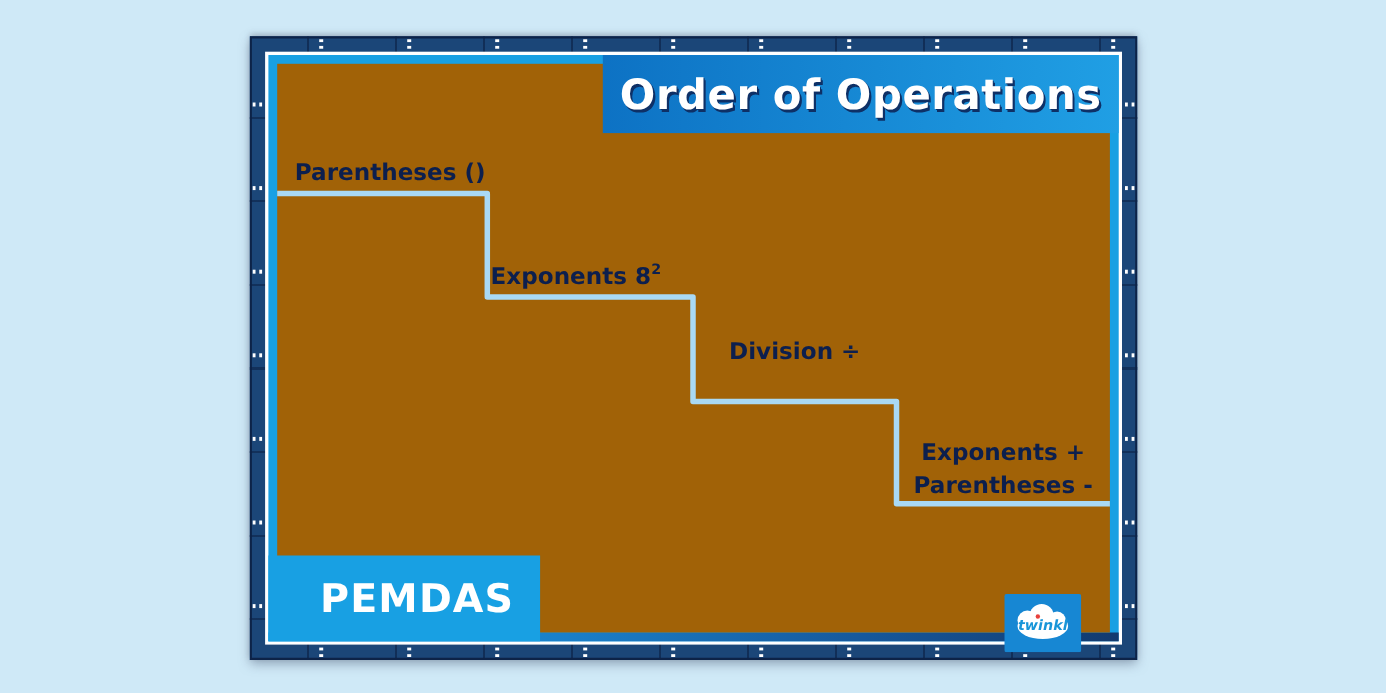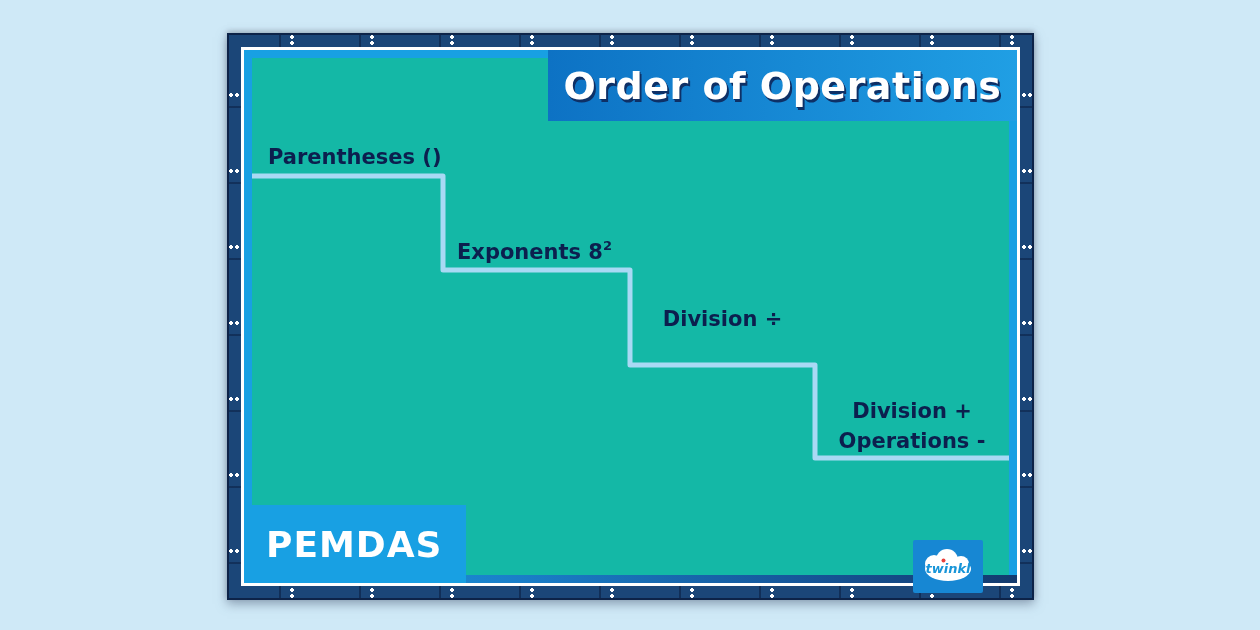"Order of Operations" .content { background: #14b8a6 -> #a16207 }
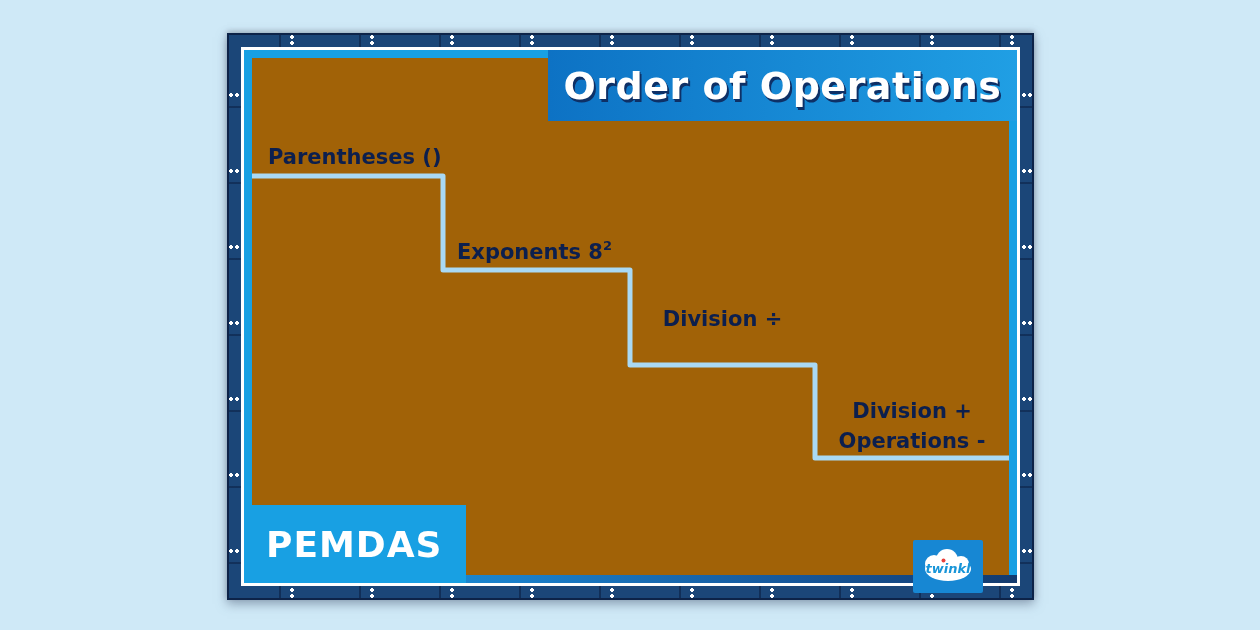"Exponents 82" .step.s2 { left: 189px -> 178px }
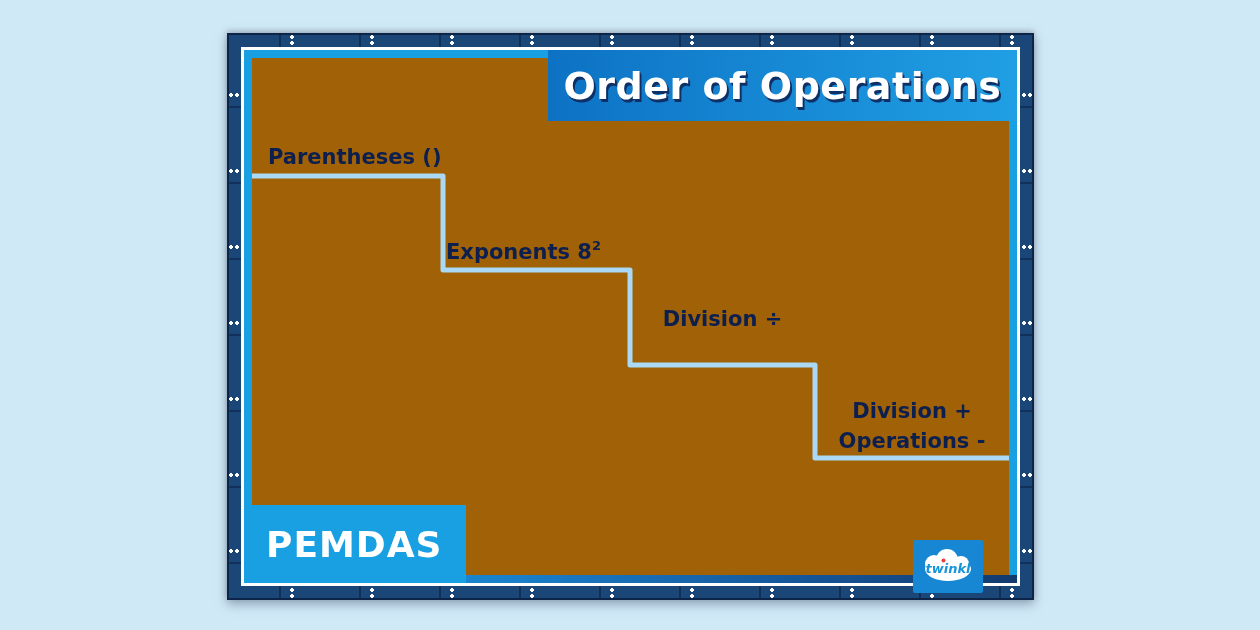"Division +" div { text: Division -> Exponents }
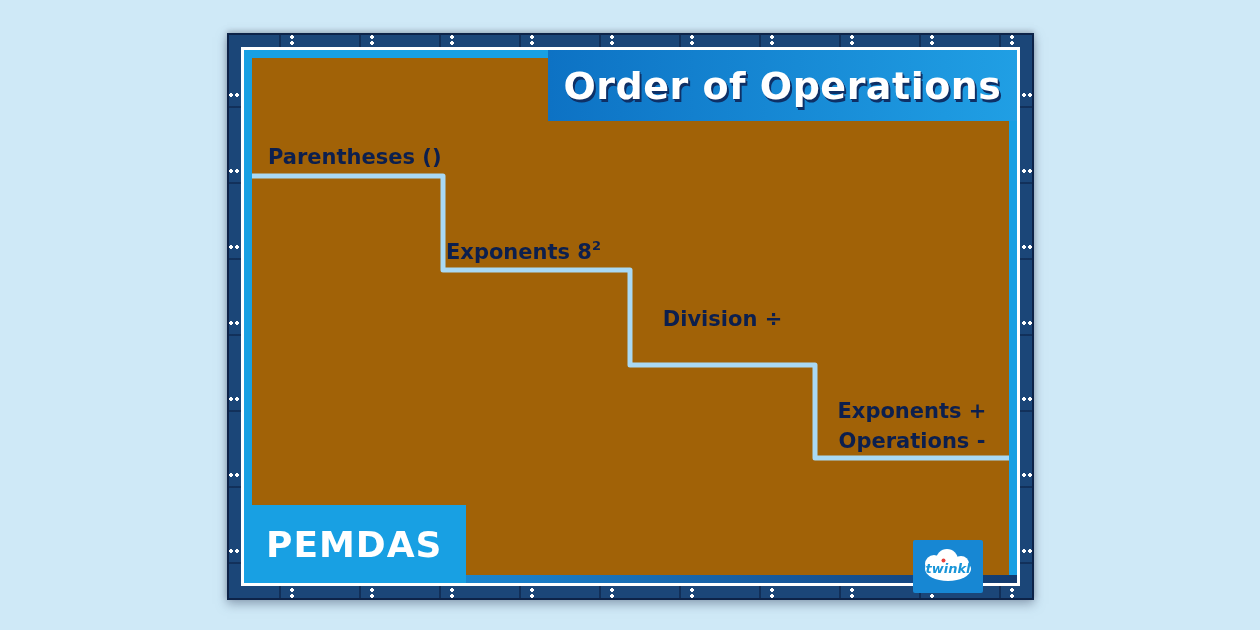"Operations -" div { text: Operations -> Parentheses }
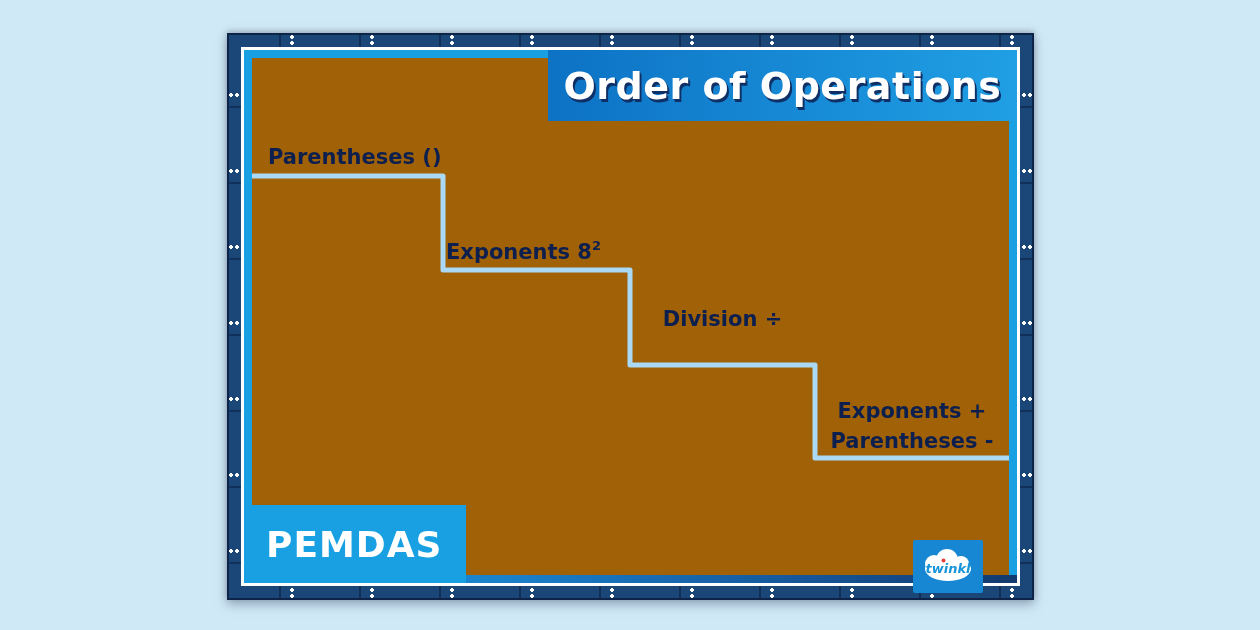"PEMDAS" .pemdas { padding-left: none -> 25px }
